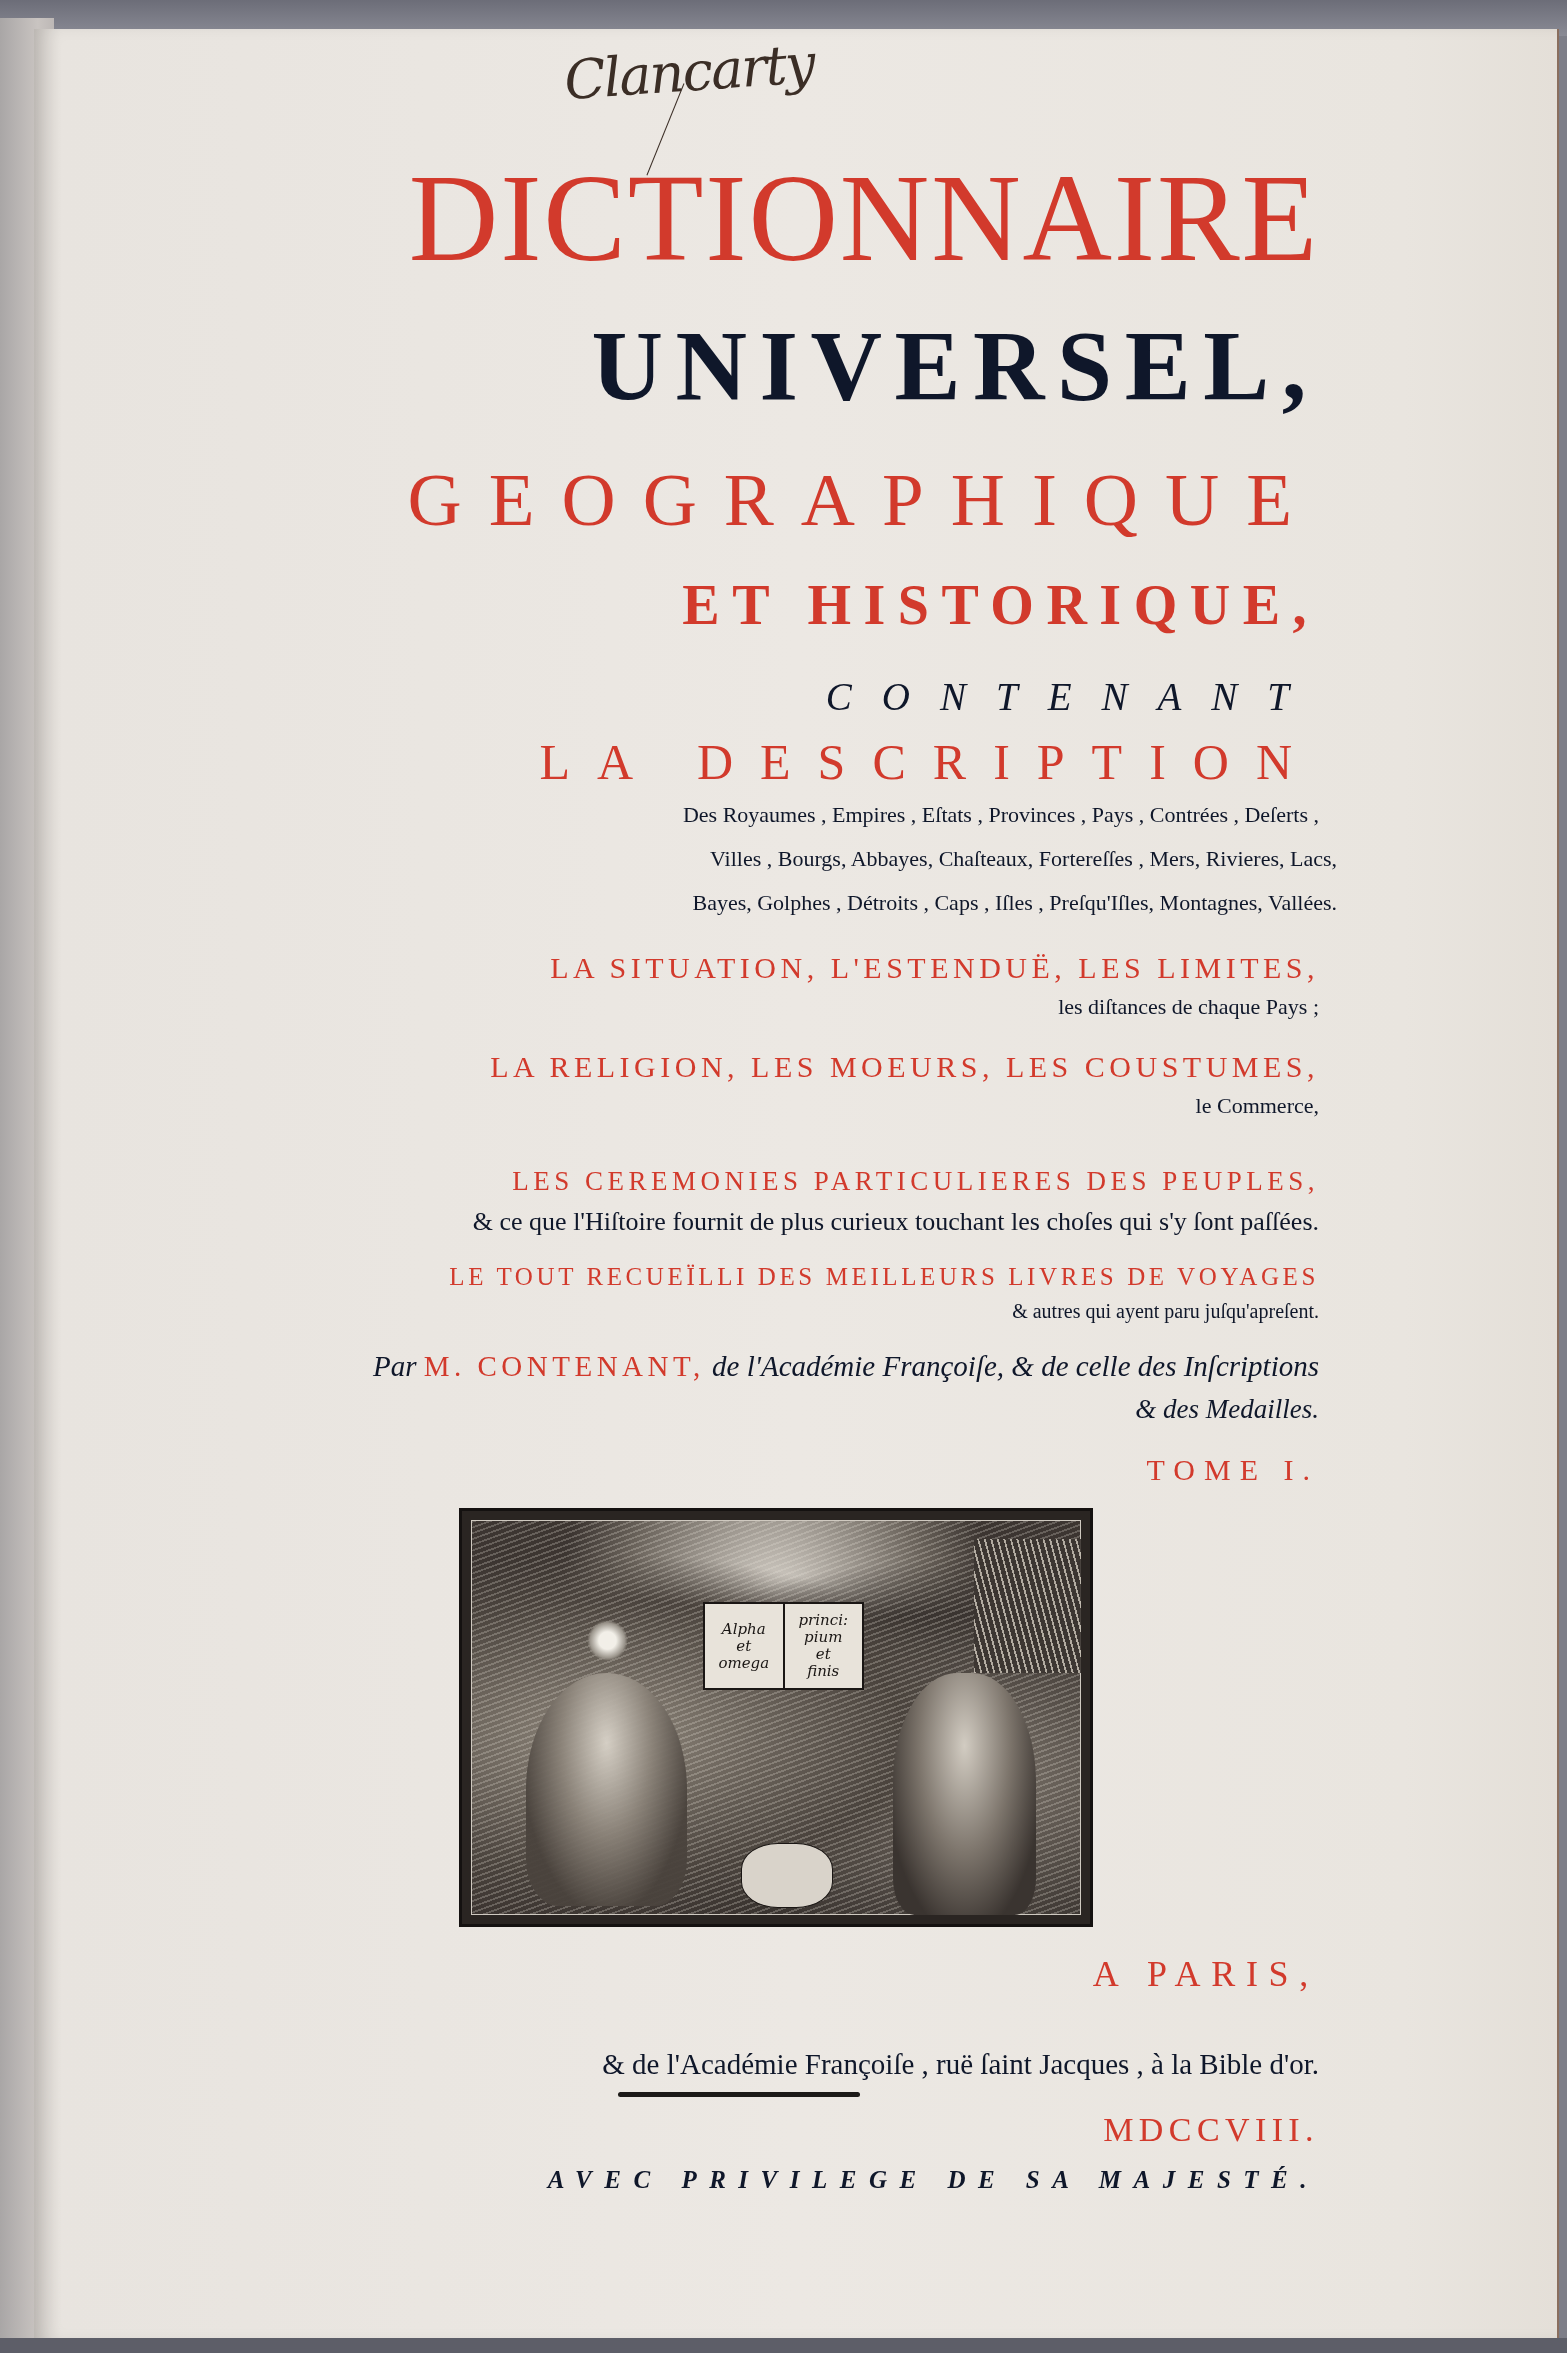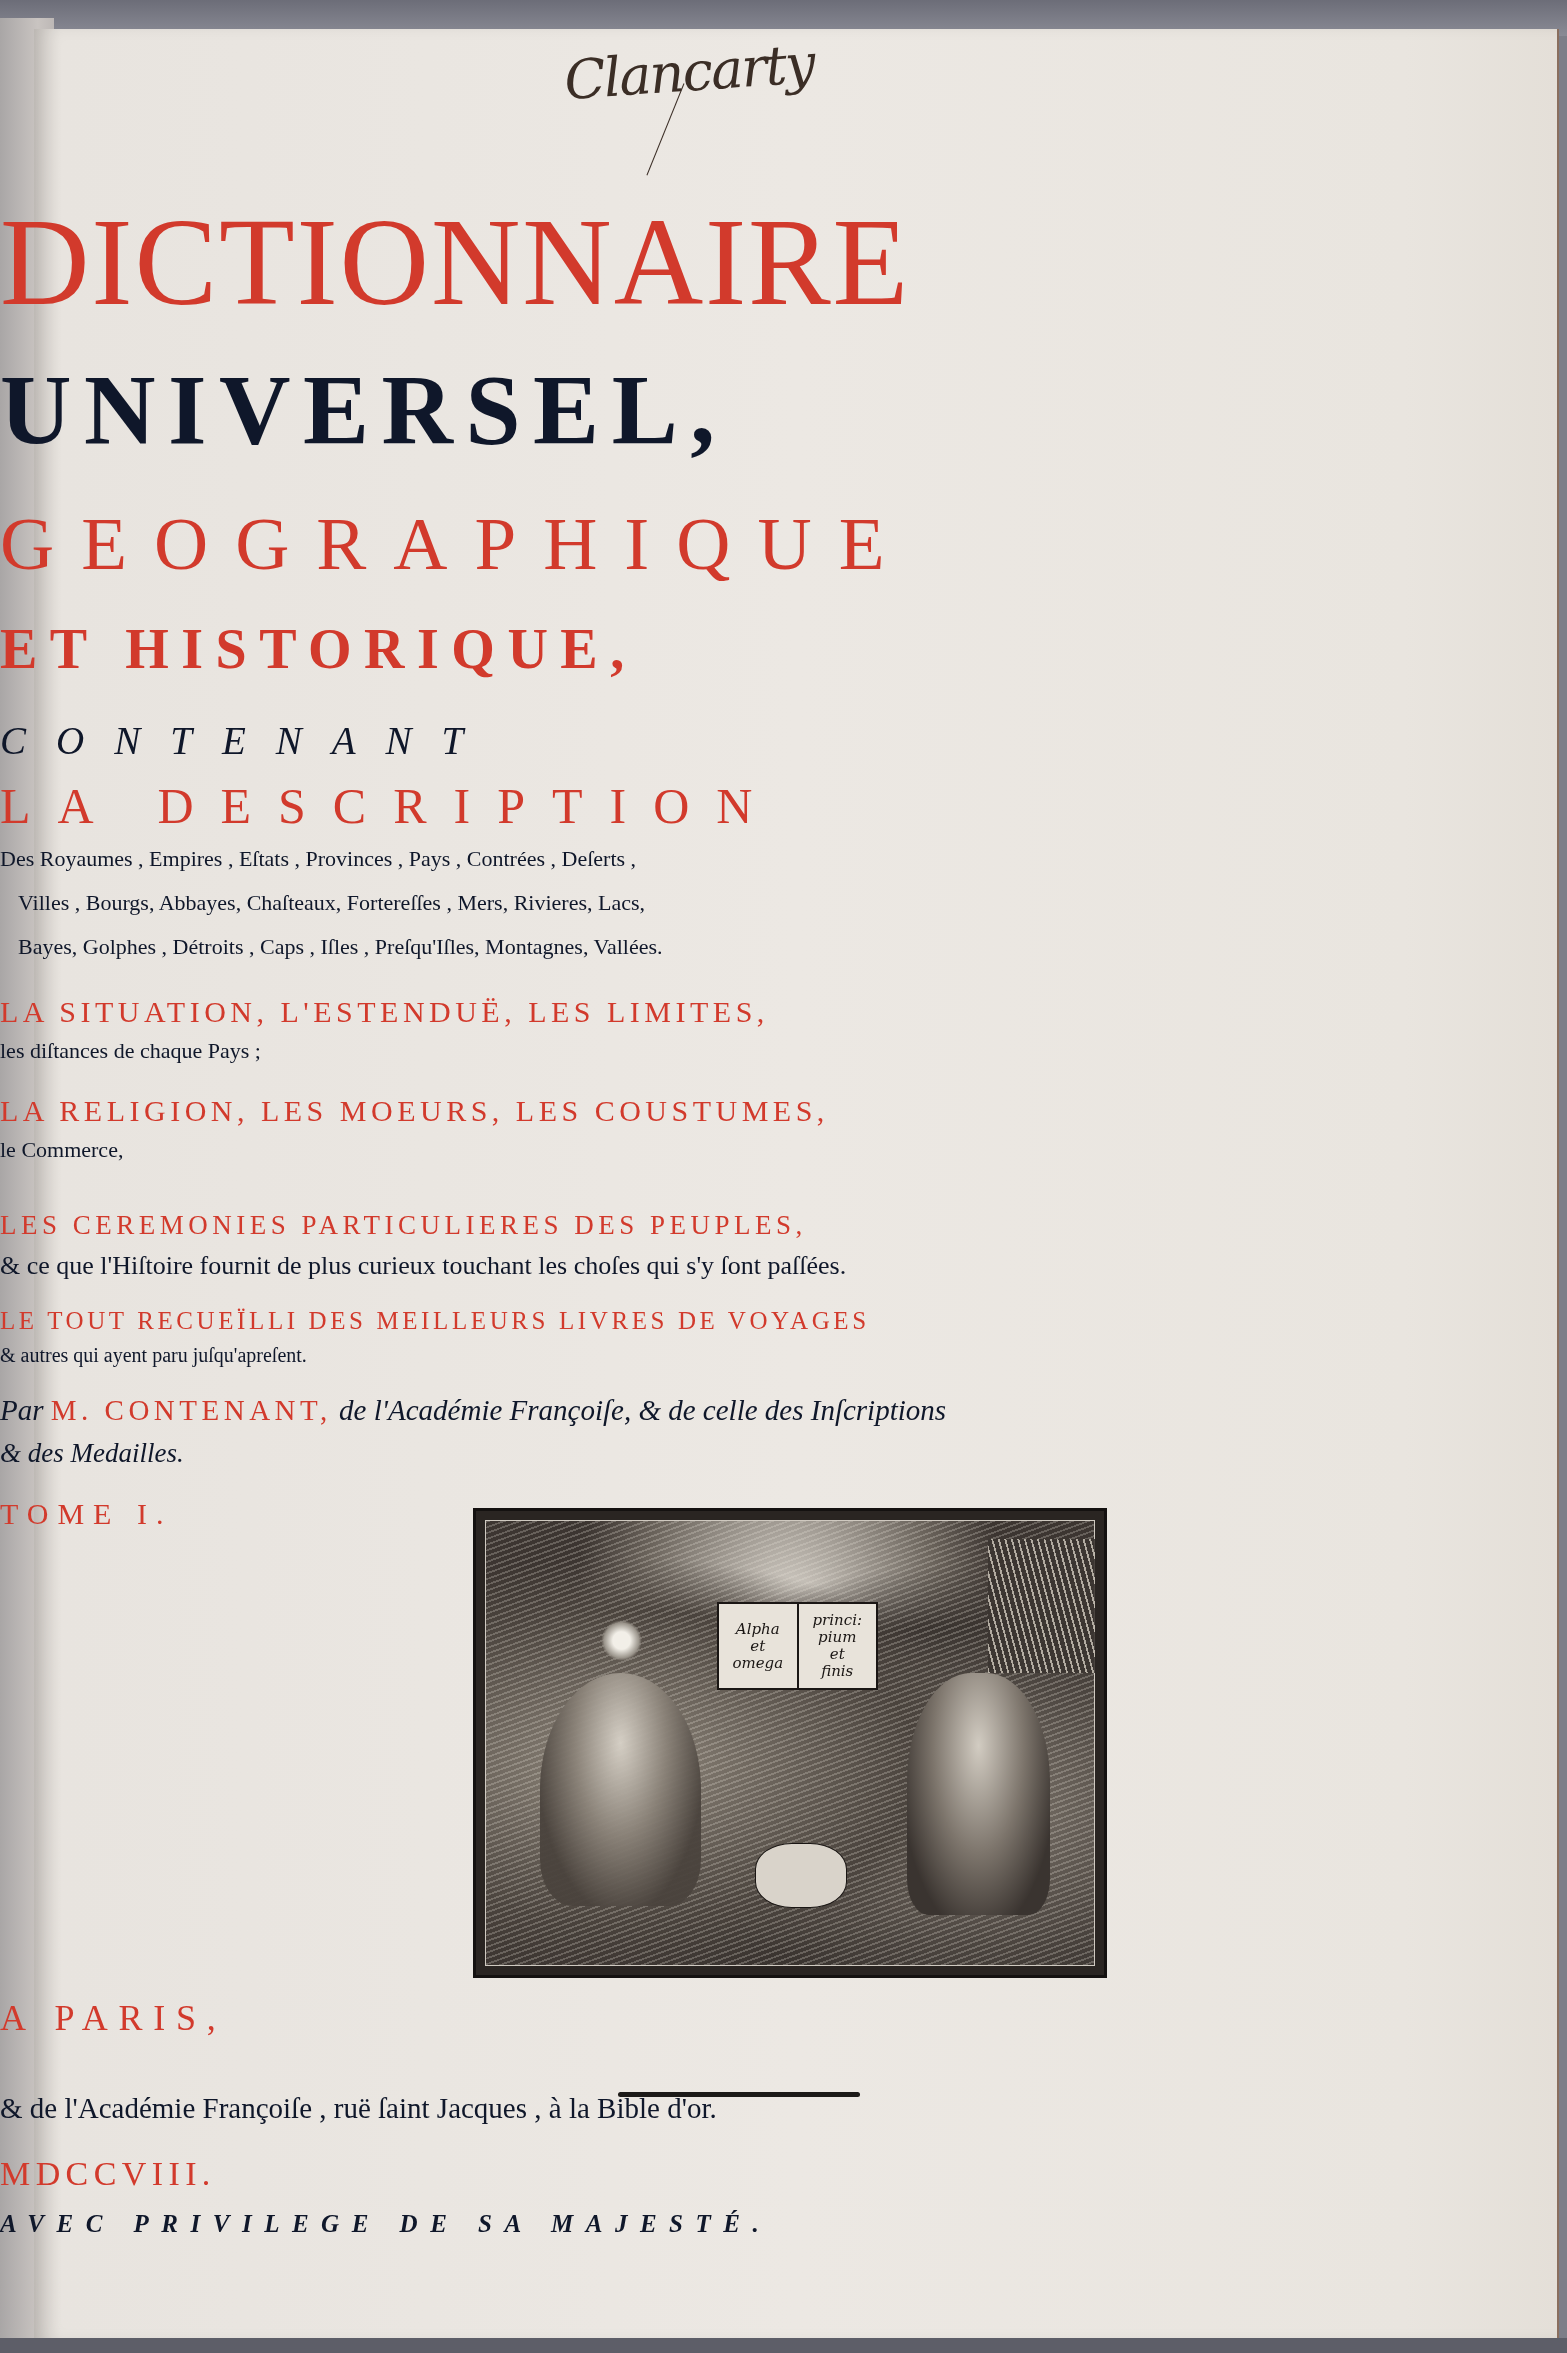"DICTIONNAIRE" .line { margin-top: 44px -> none; text-align: left -> right }
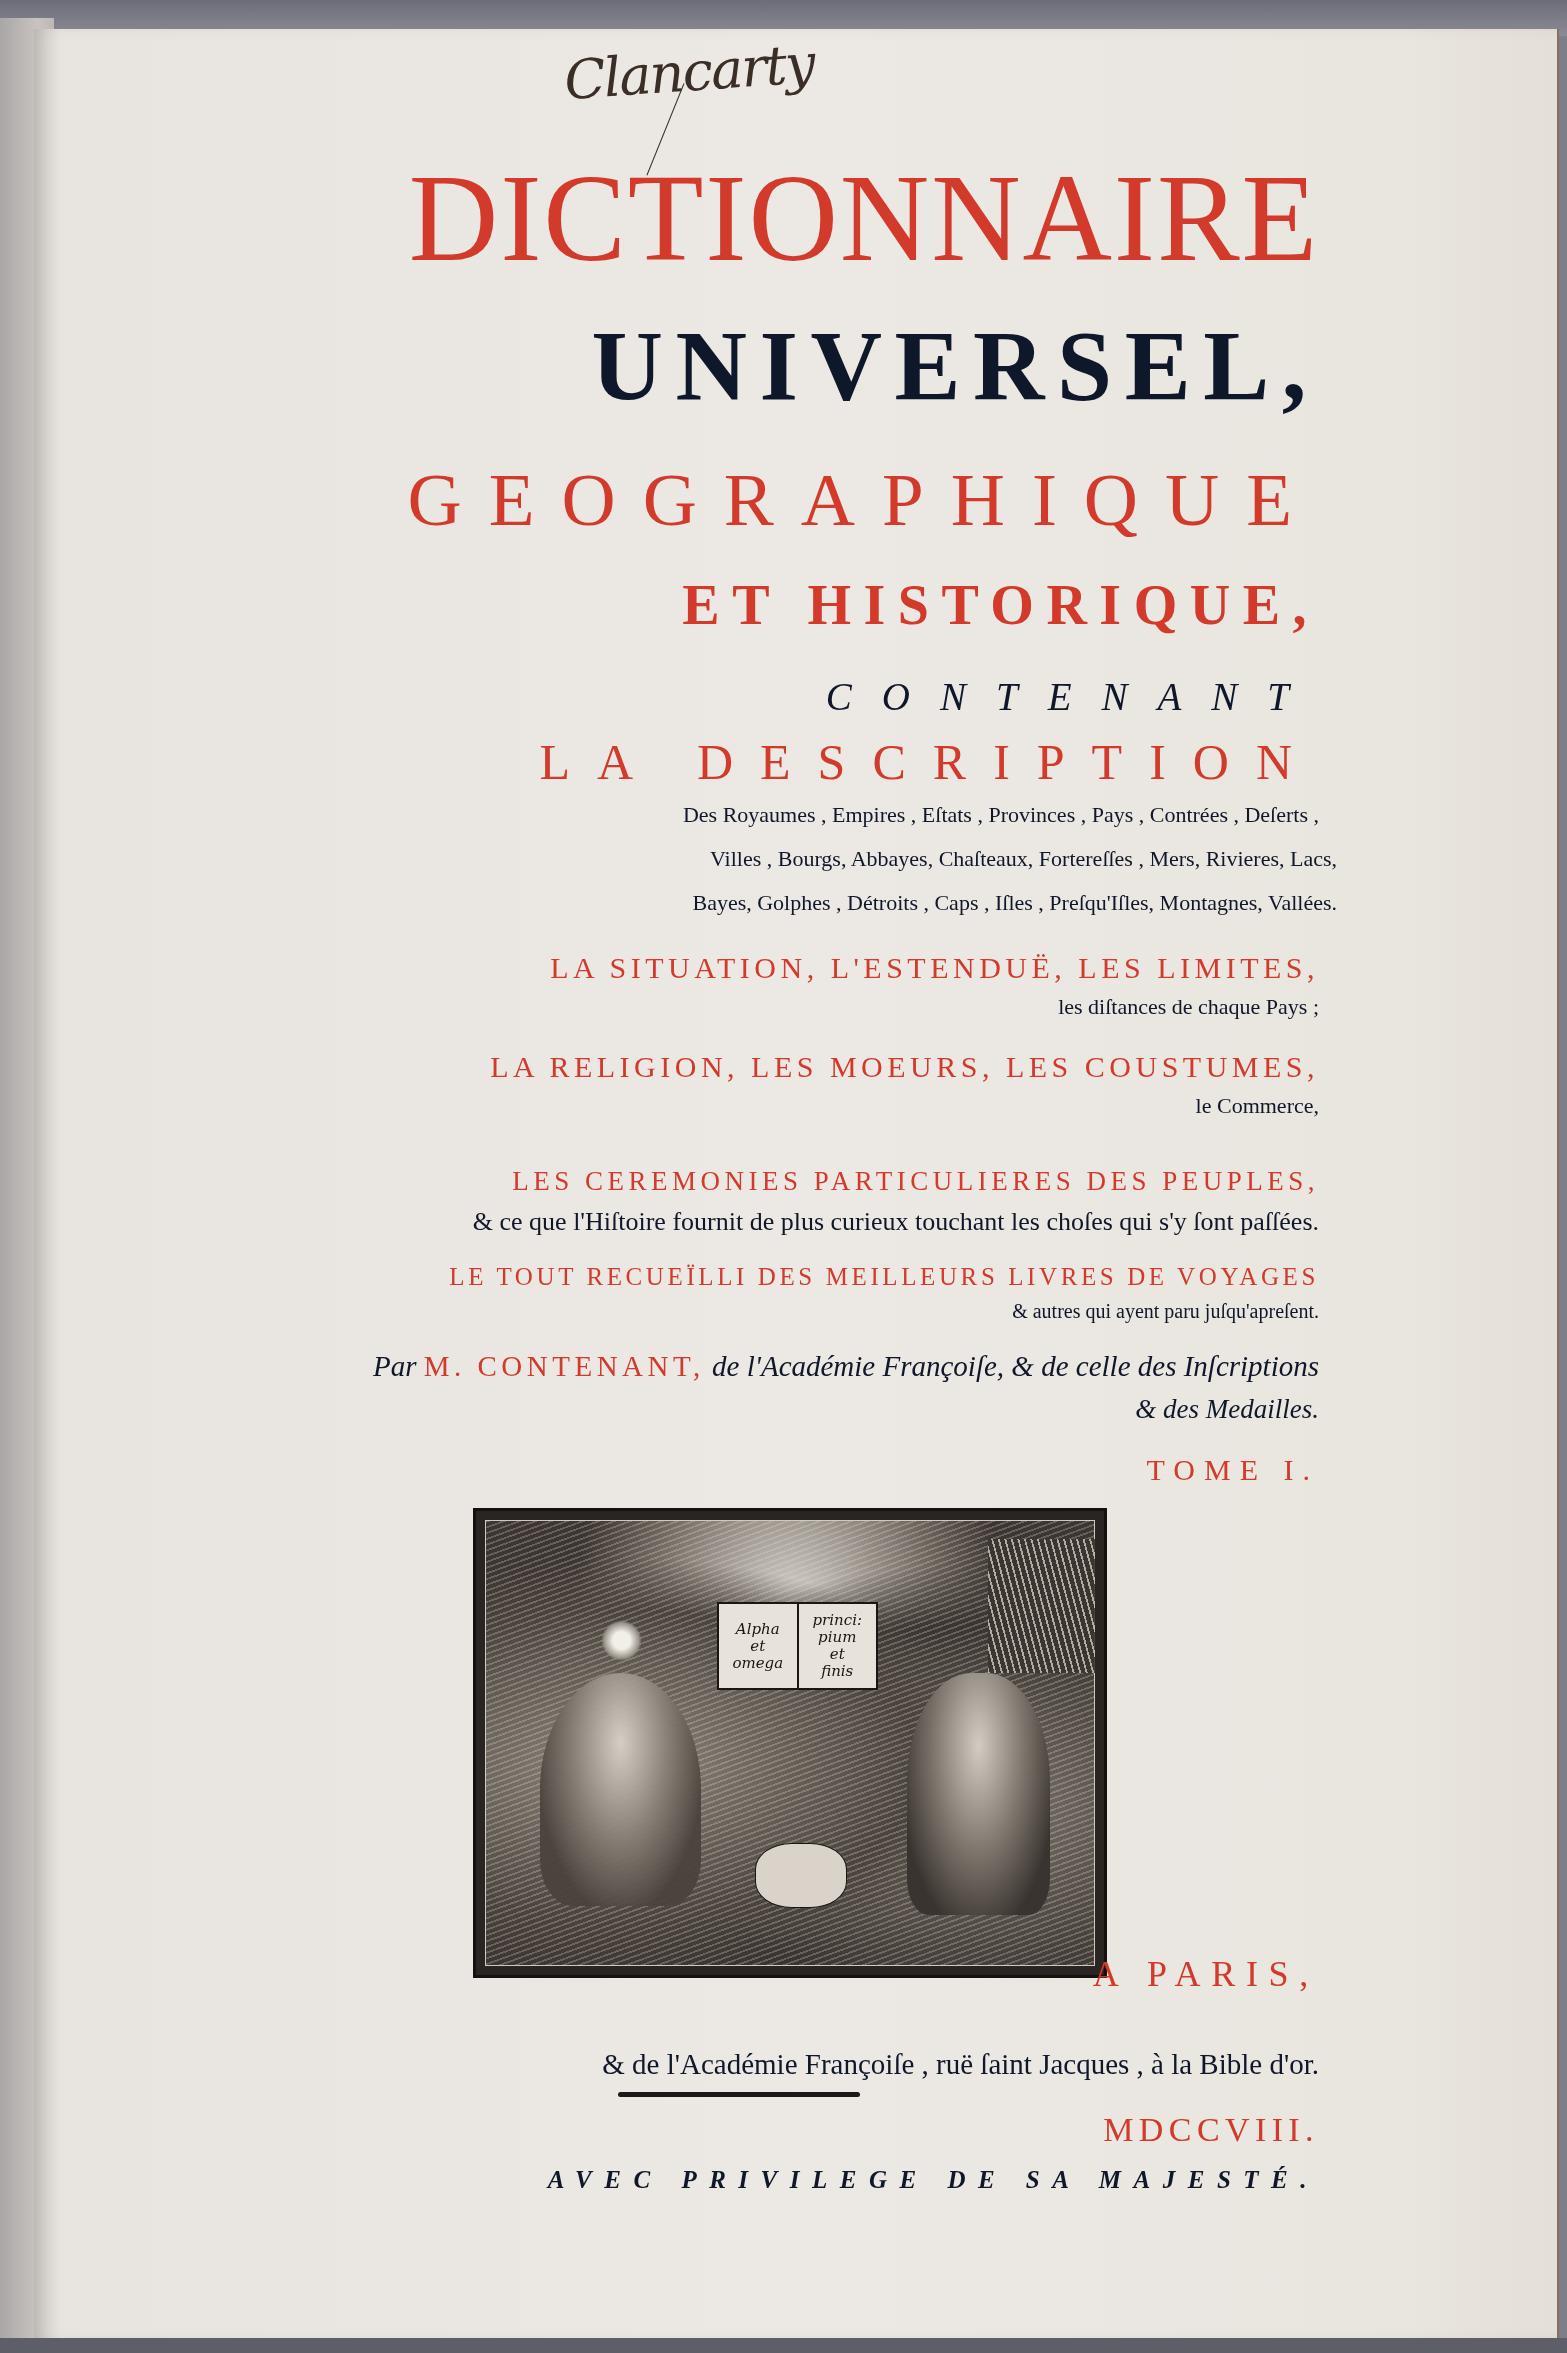"Alpha" .woodcut { height: 470px -> 419px; left: 473px -> 459px }
